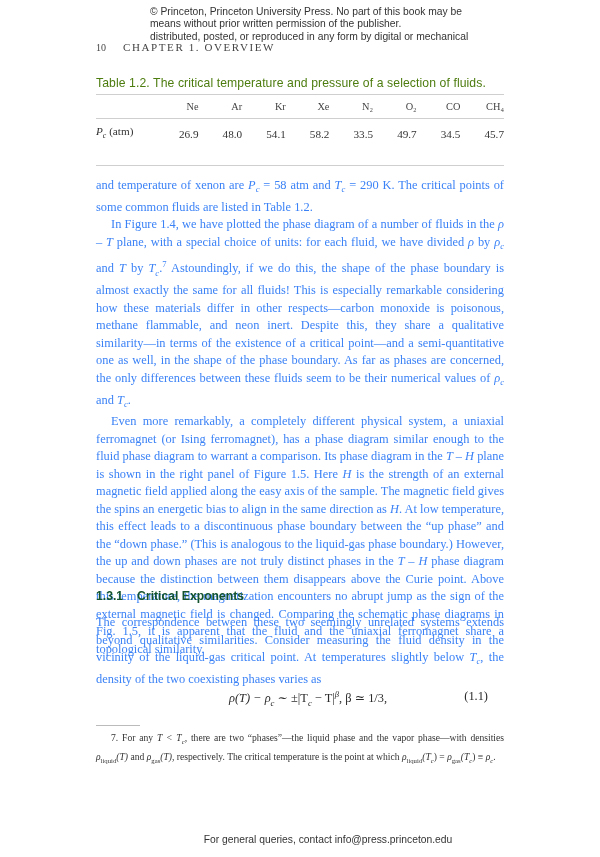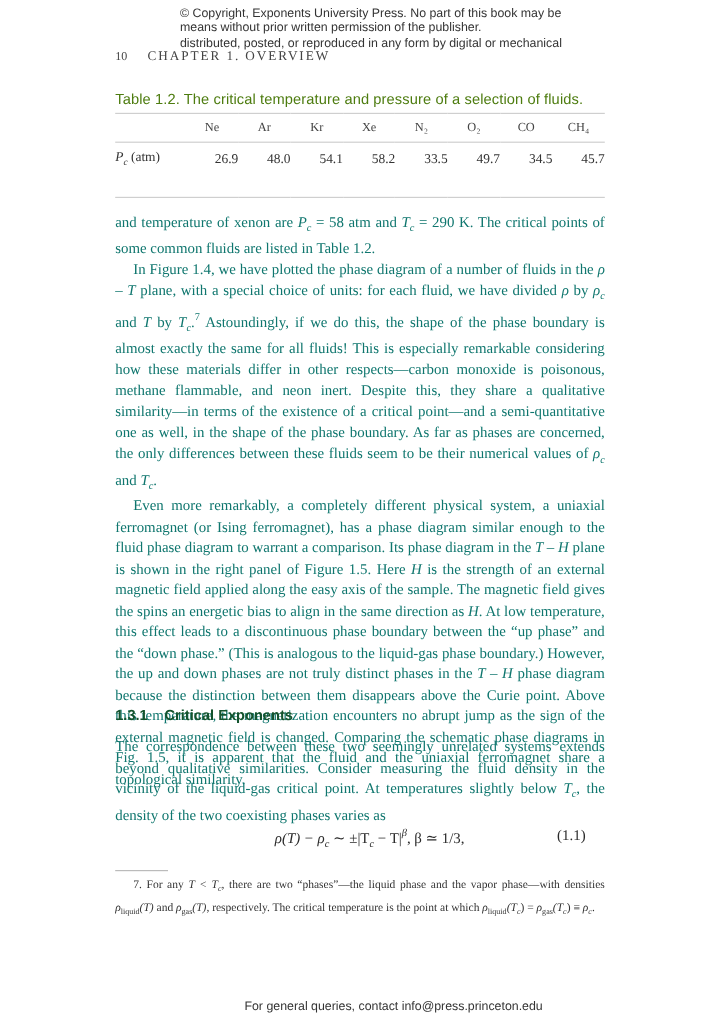"© Copyright, Exponents University Press." div { text: Copyright, Exponents -> Princeton, Princeton }
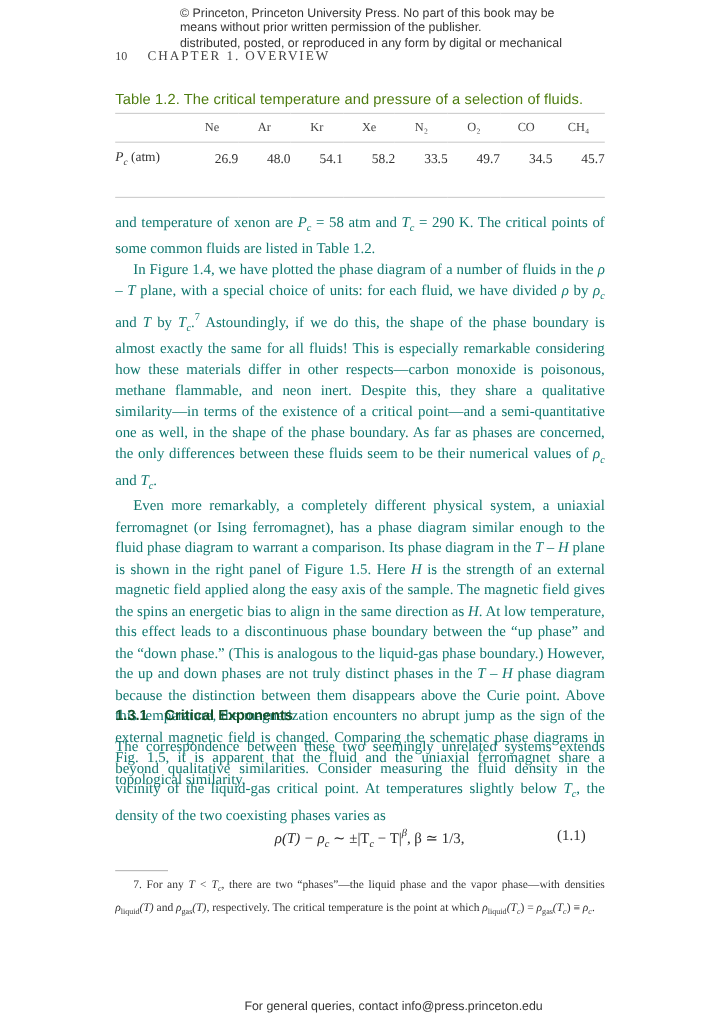"Ne" .data-table .colw { text-align: center -> none }
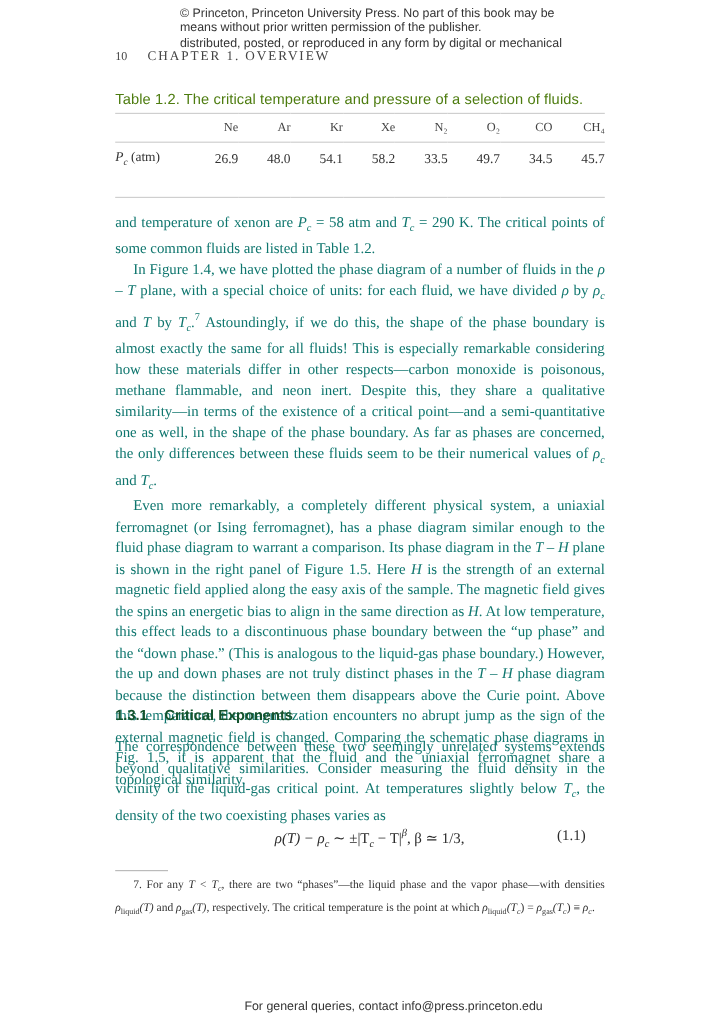"and temperature of xenon are" .body-text { color: #0f766e -> #3b82f6 }
